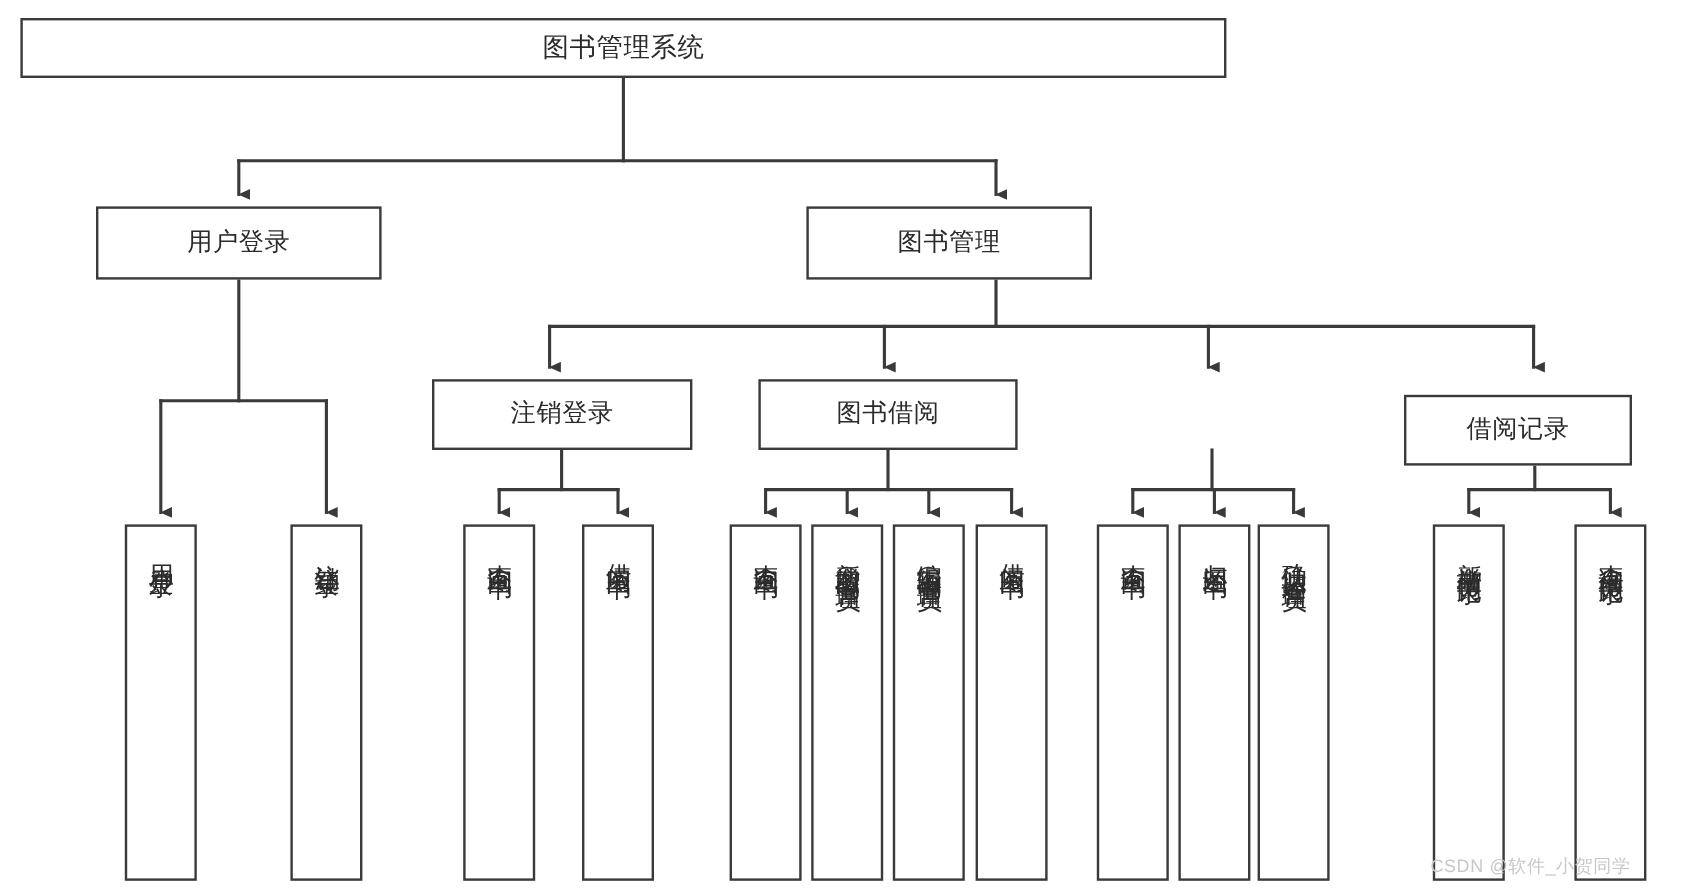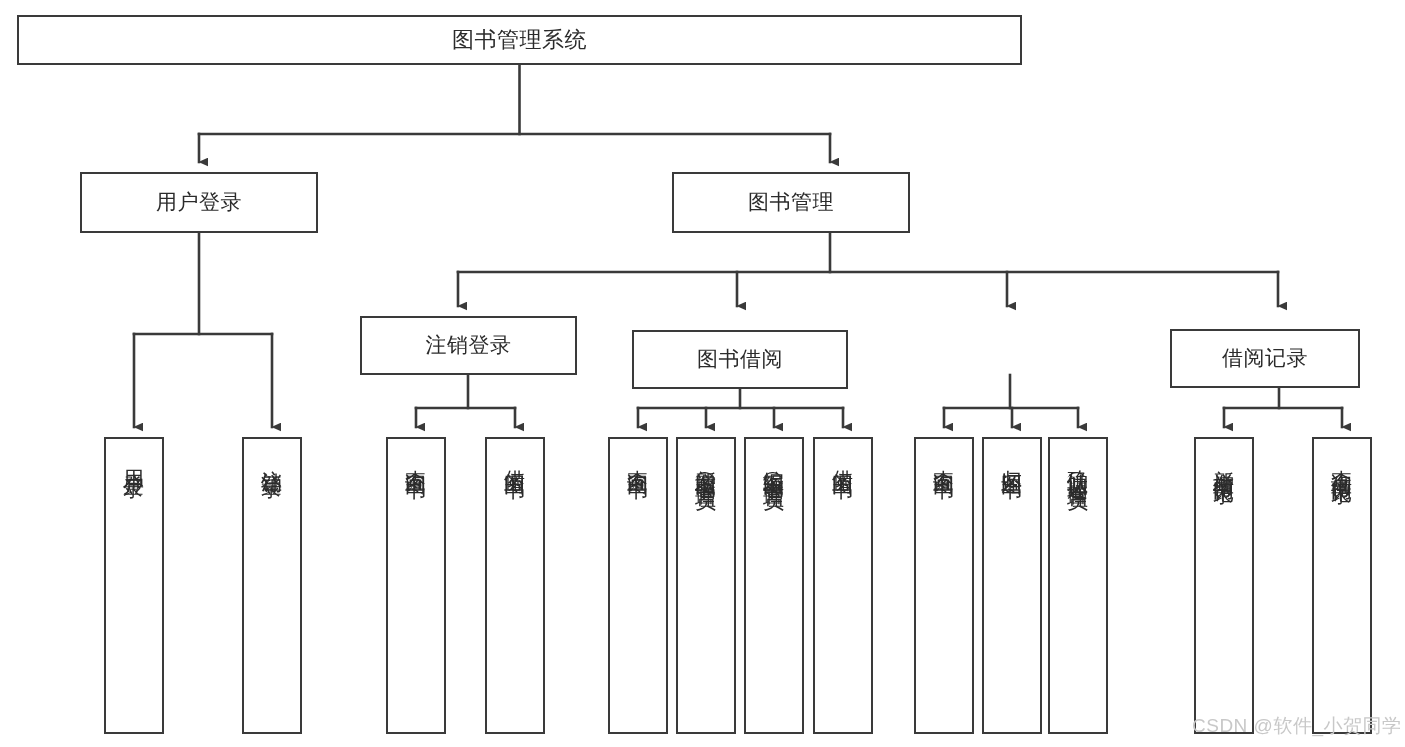"图书借阅" div.node { margin-top: 14px -> none }
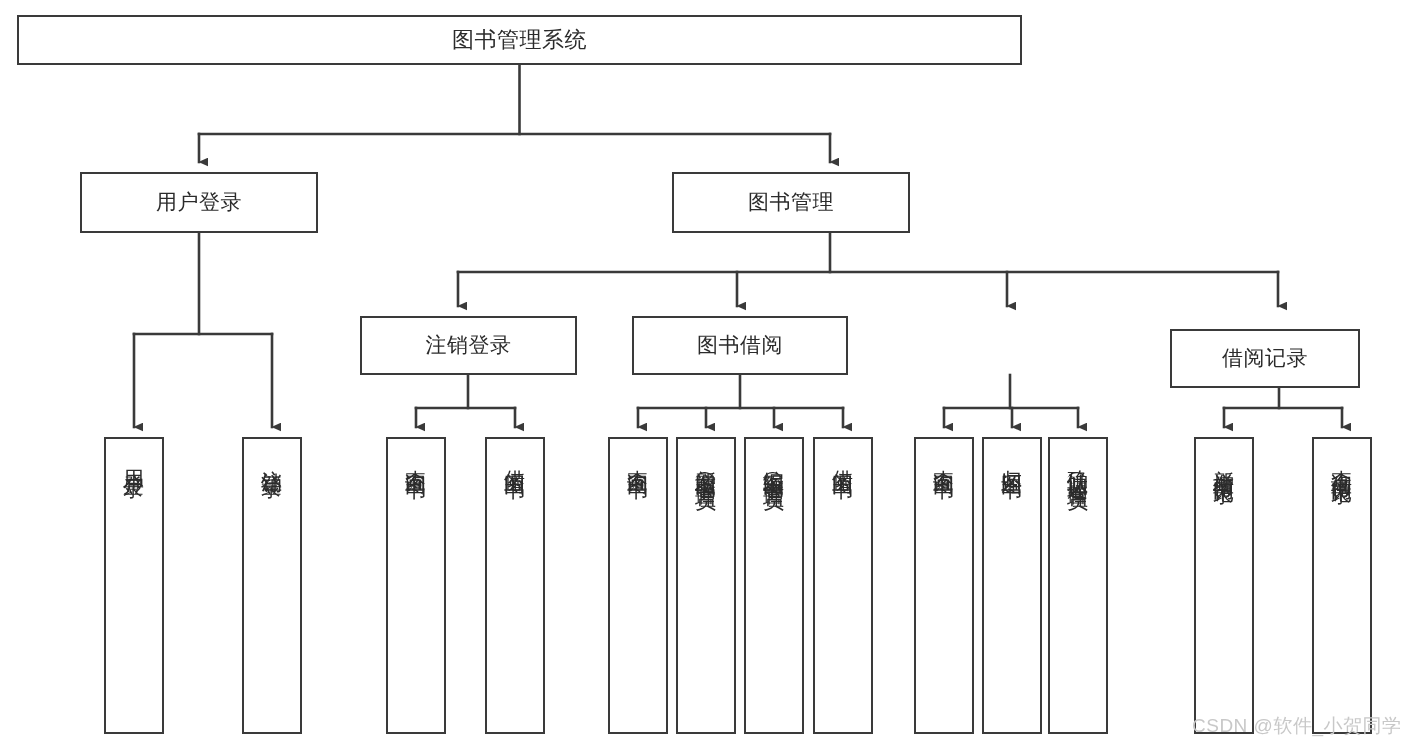"CSDN @软件_小贺同学" .watermark { font-size: 19px -> 15px }
